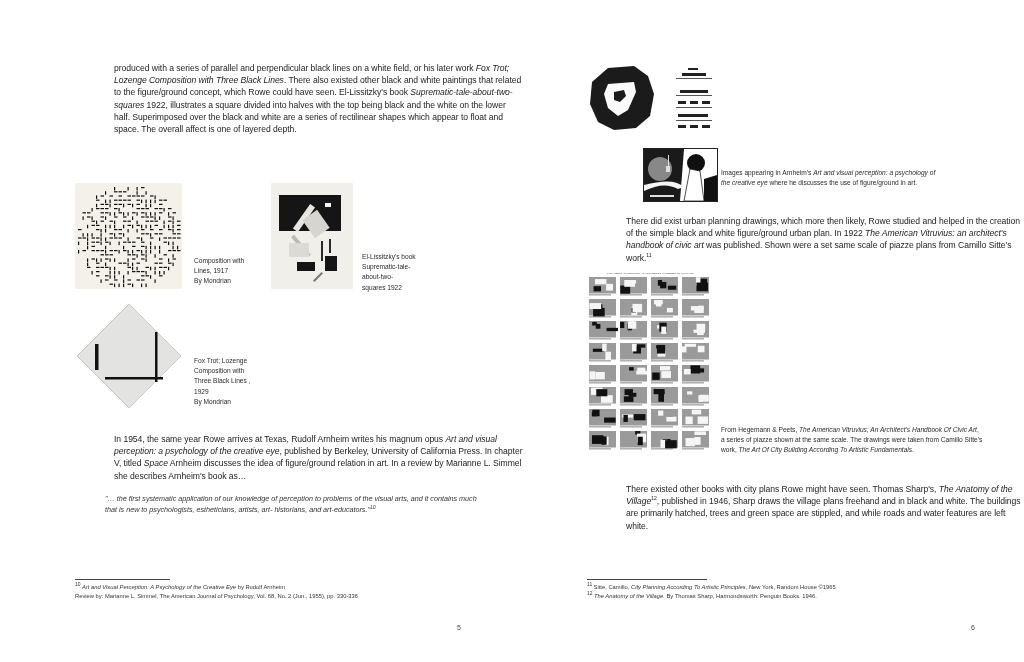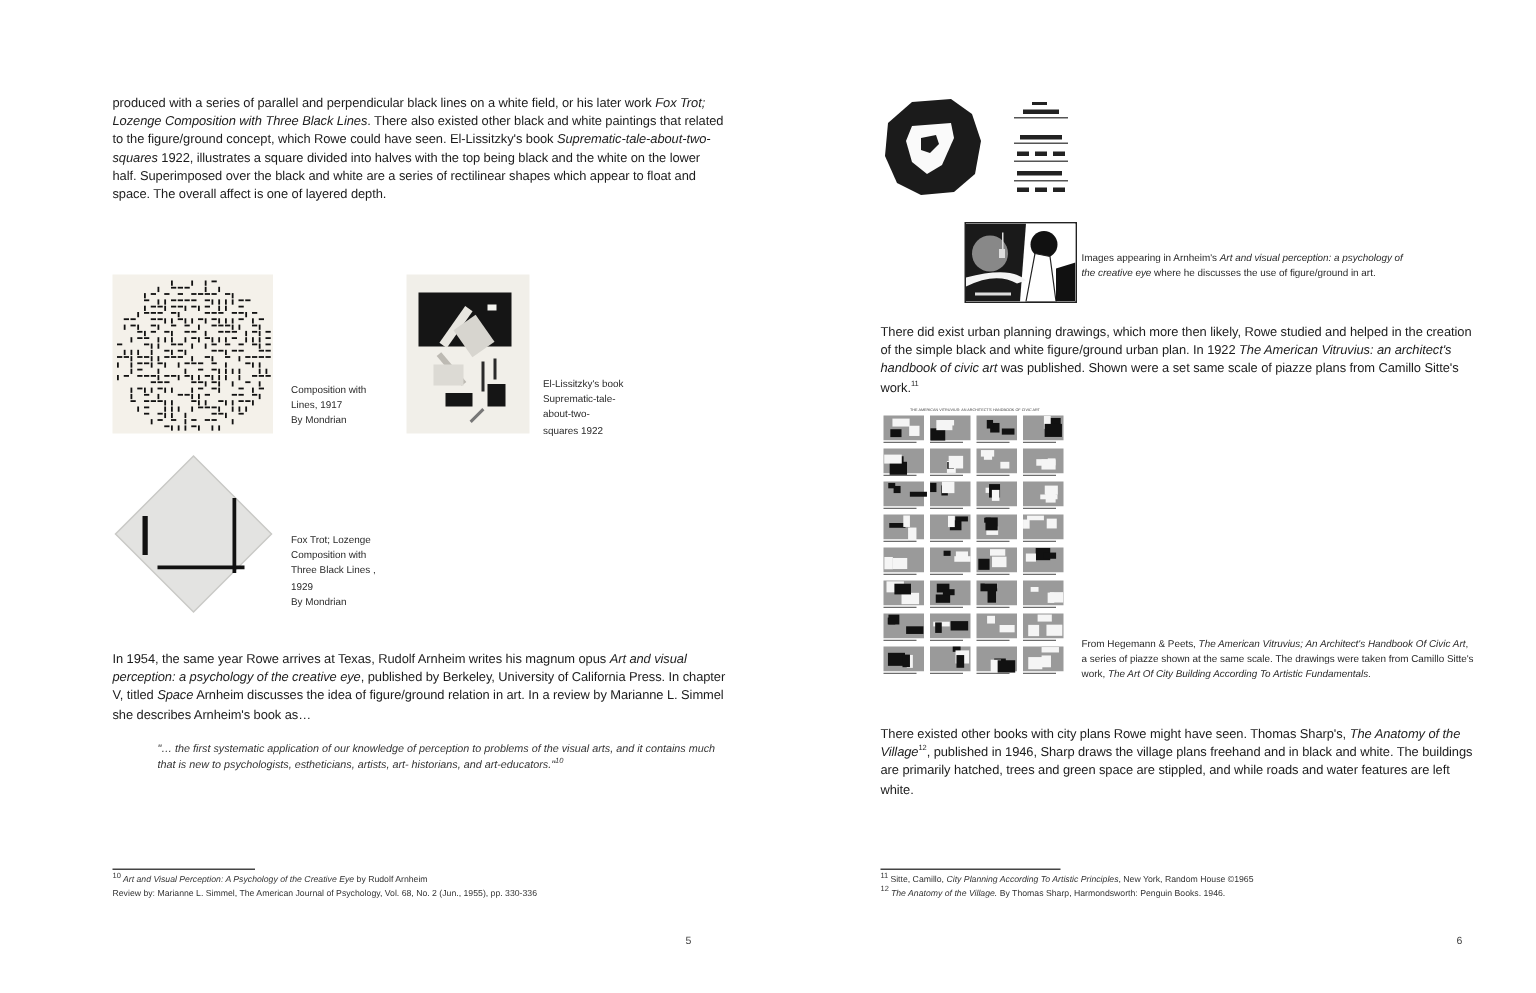"produced with a series of" .body-text { margin-left: none -> 39px }
